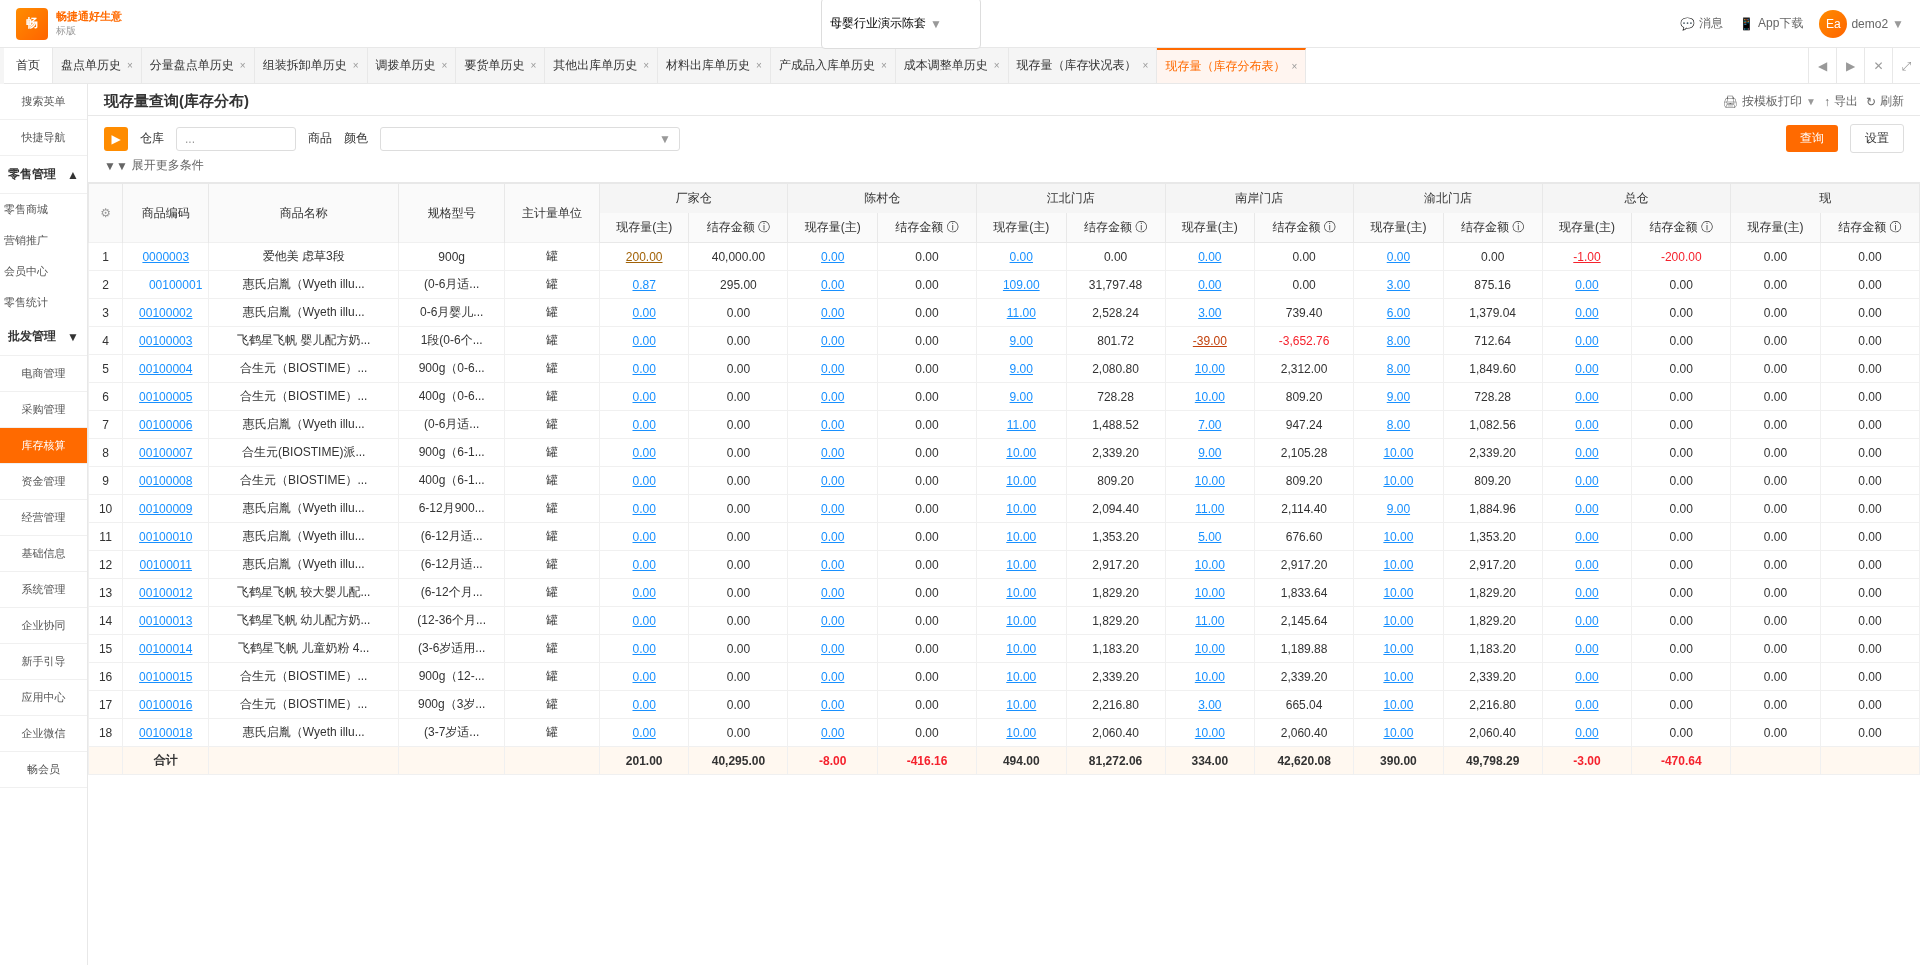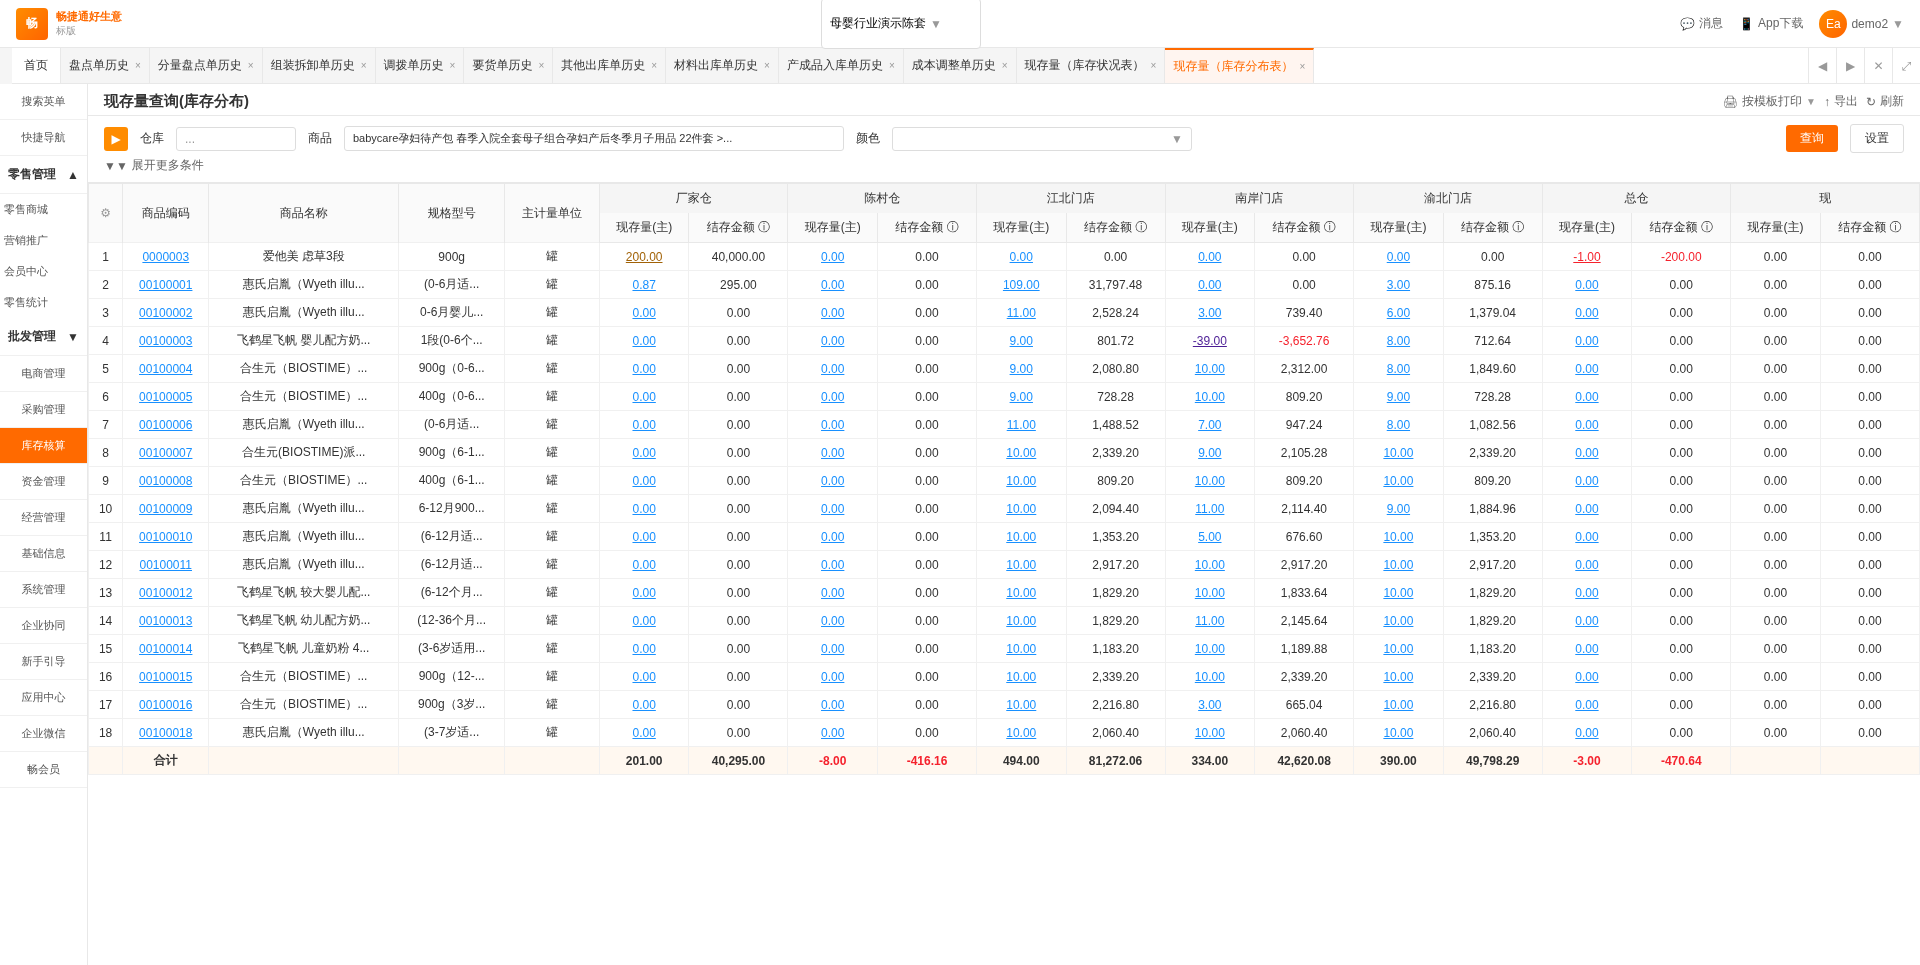"首页" .tab-bar { left: 12px -> 4px }
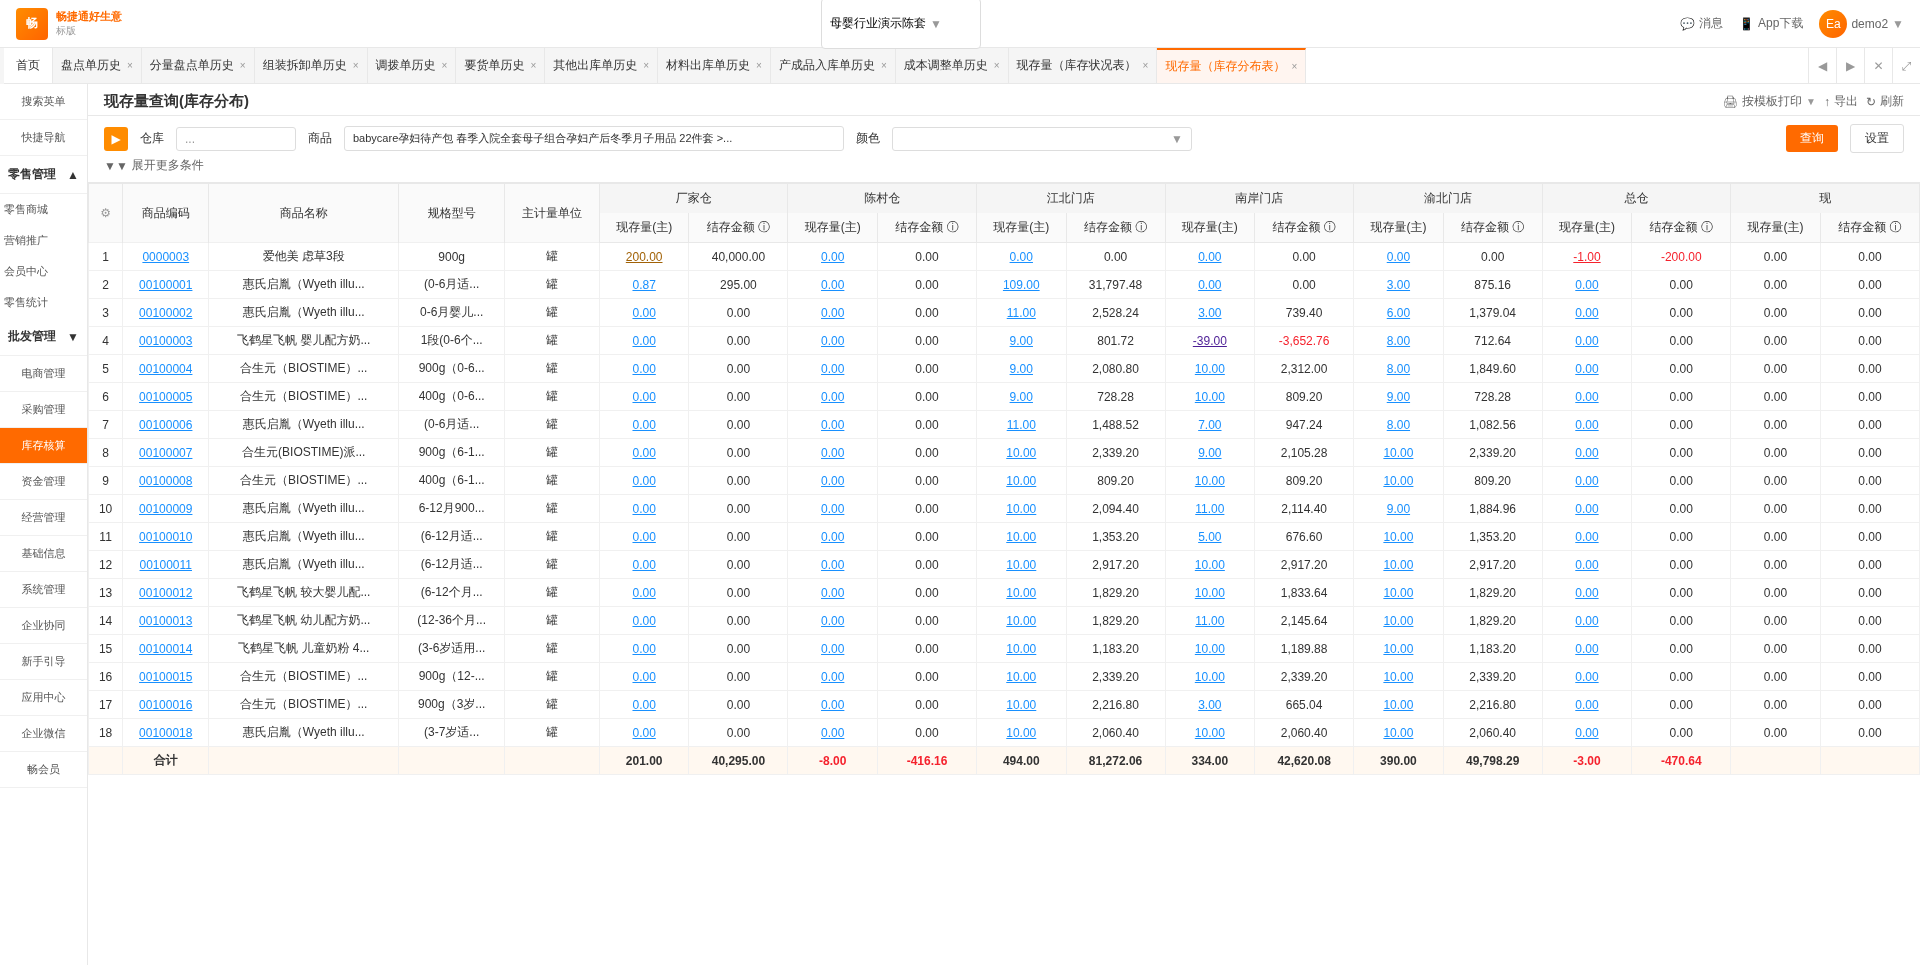"babycare孕妇待产包 春季入院全套母子组合孕妇产后冬季月子用品 22件套" div.filter-product-box { html: <div> <span>babycare孕妇待产包 春季入院全套母子组合孕妇产后冬季月子用品 22件套 &gt;...</span> </div> -> none }
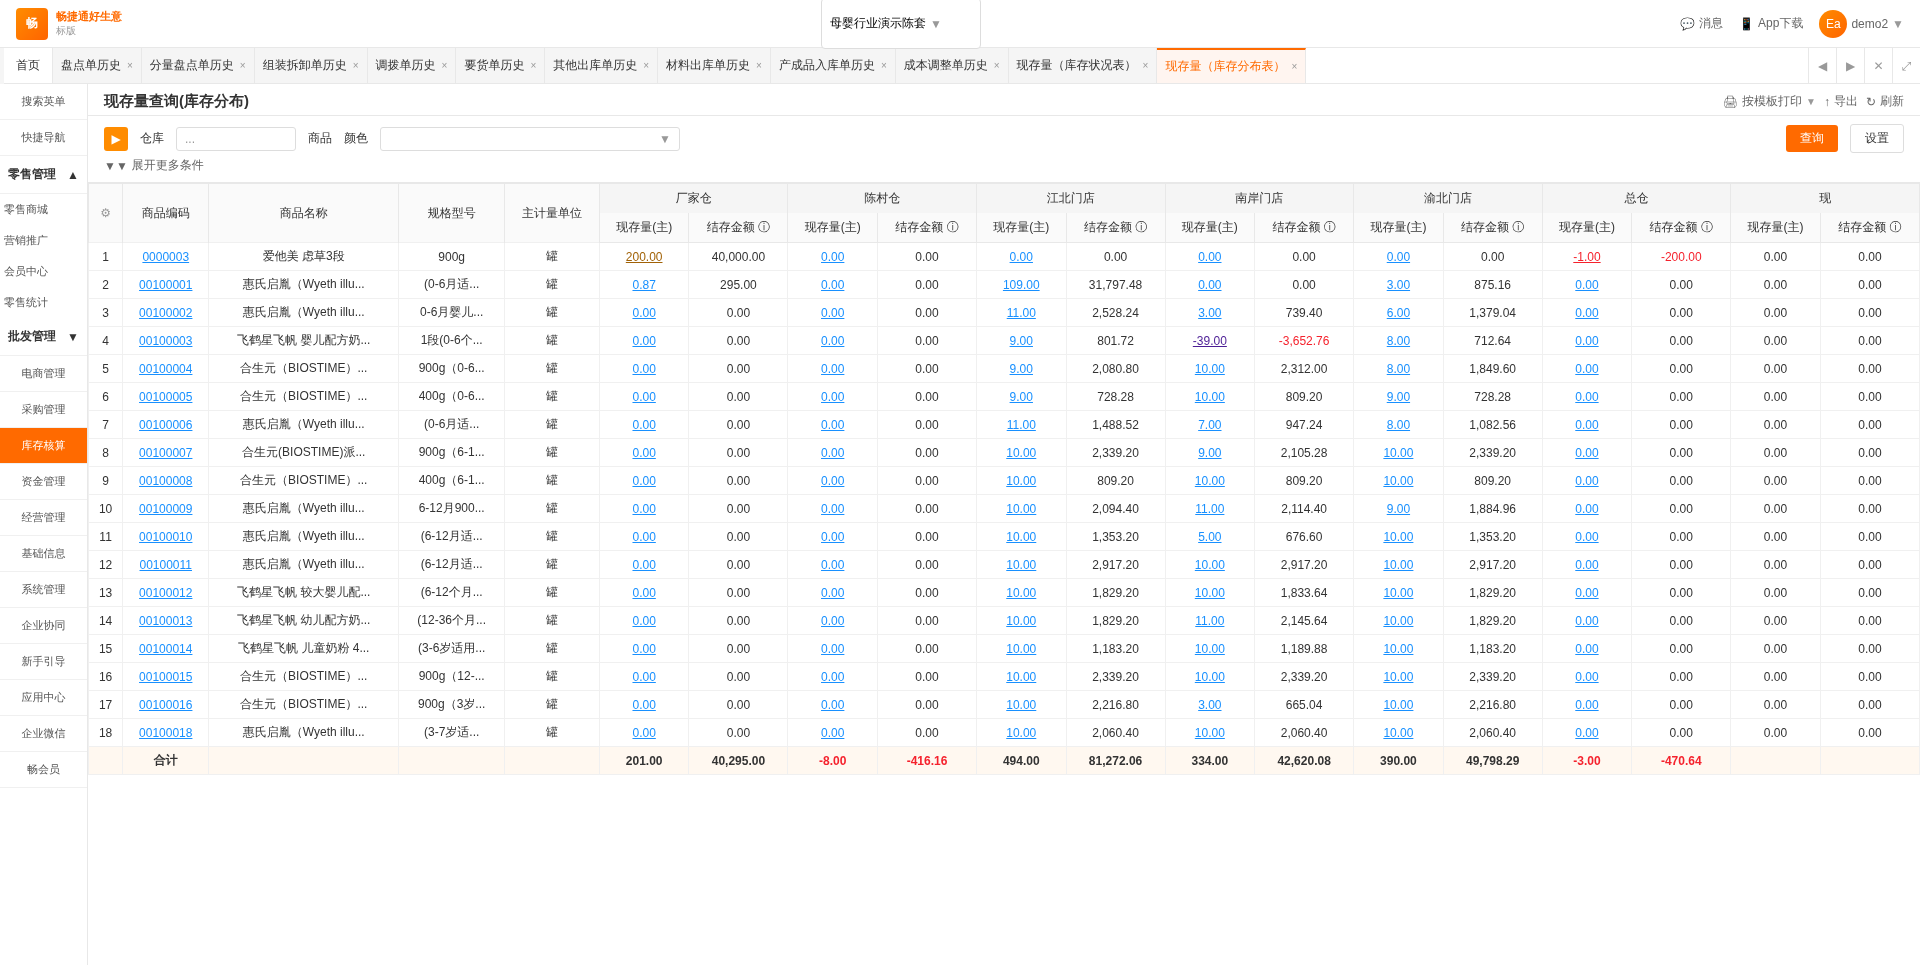"00100001" td { text-align: none -> right; text-decoration: underline -> none }
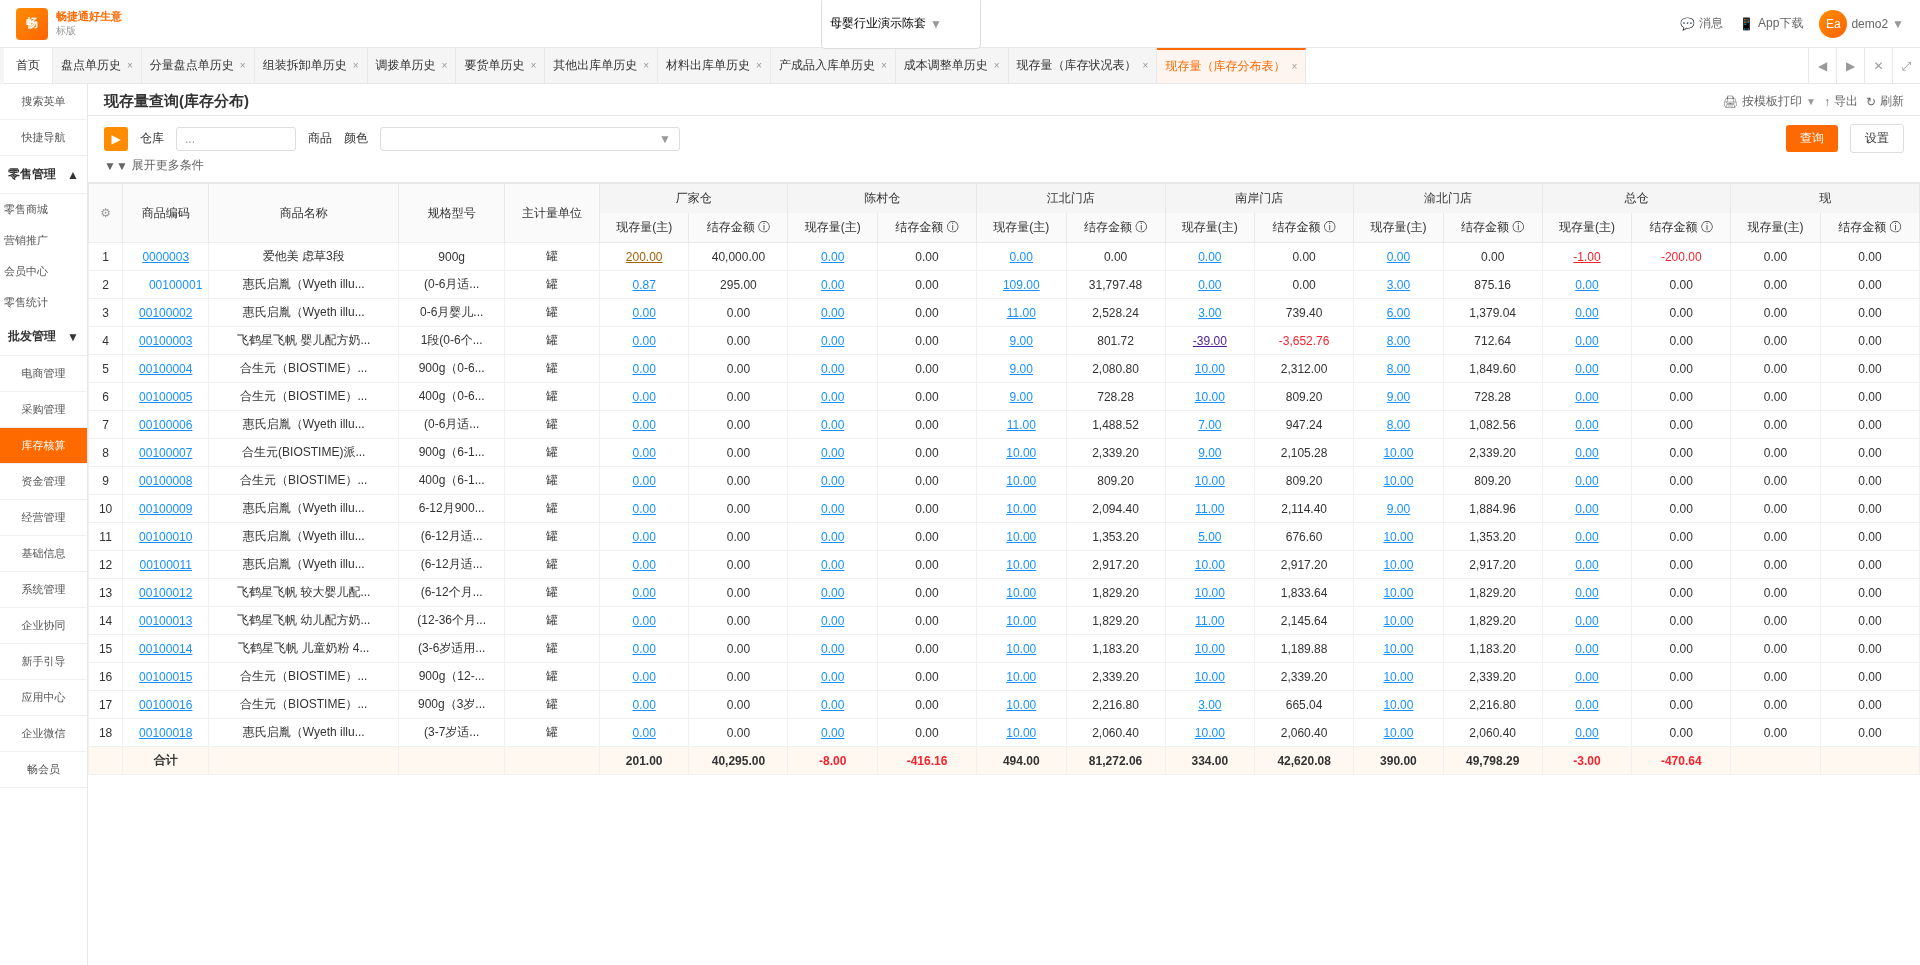"-39.00" td { color: #4c1d95 -> #c2410c }
